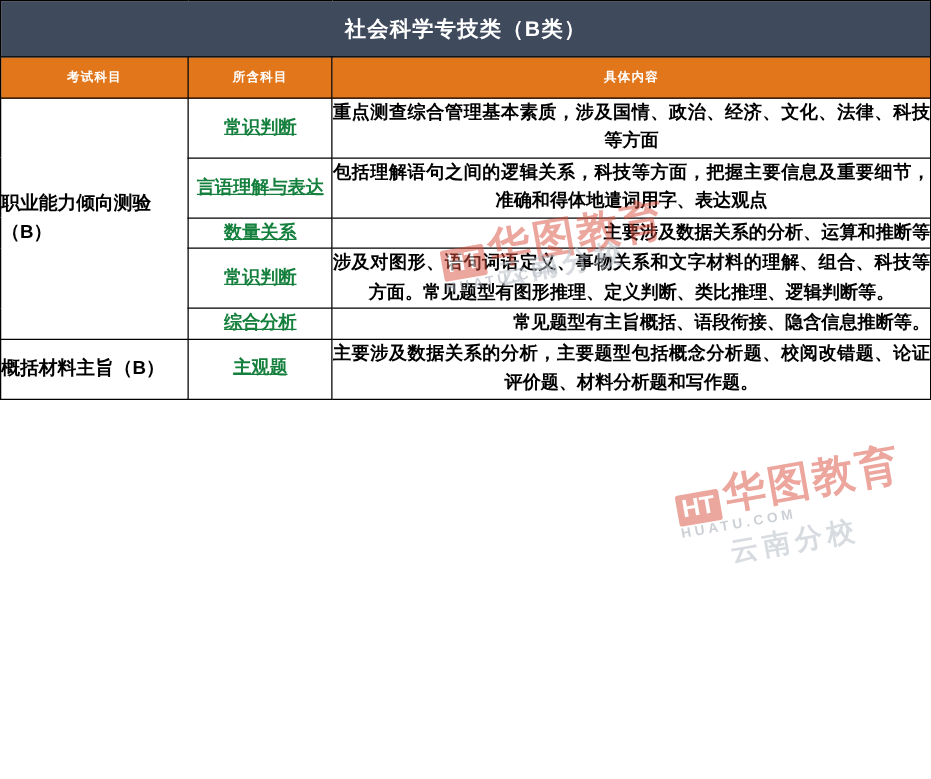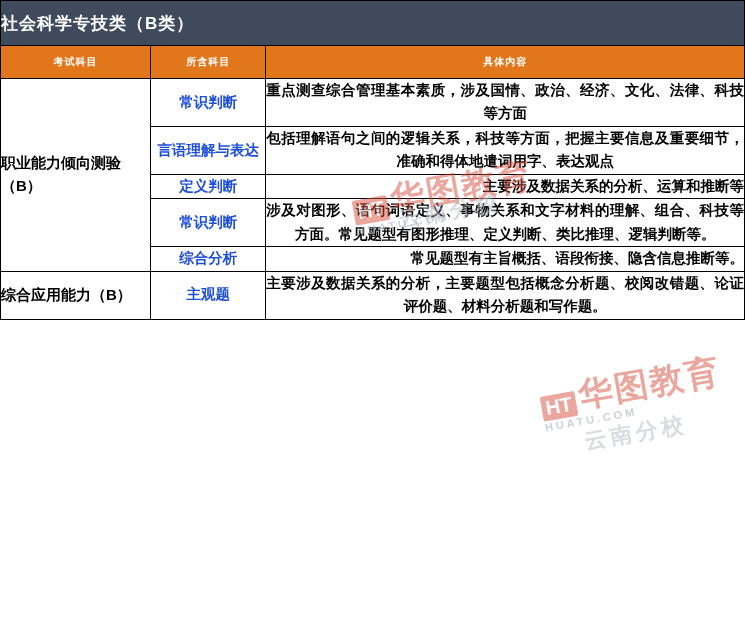"社会科学专技类（B类）" .title-row td { text-align: none -> center }
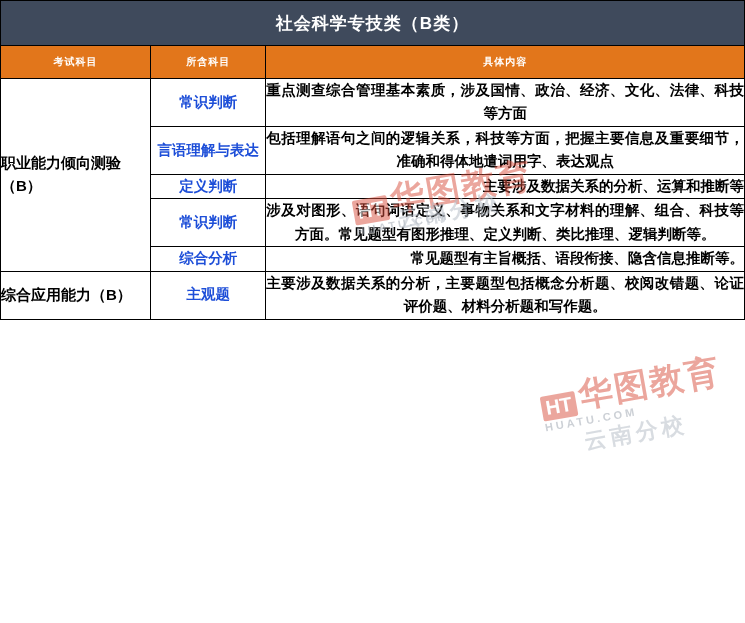"常识判断" .cell-part { color: #1d4ed8 -> #15803d; text-decoration: none -> underline }
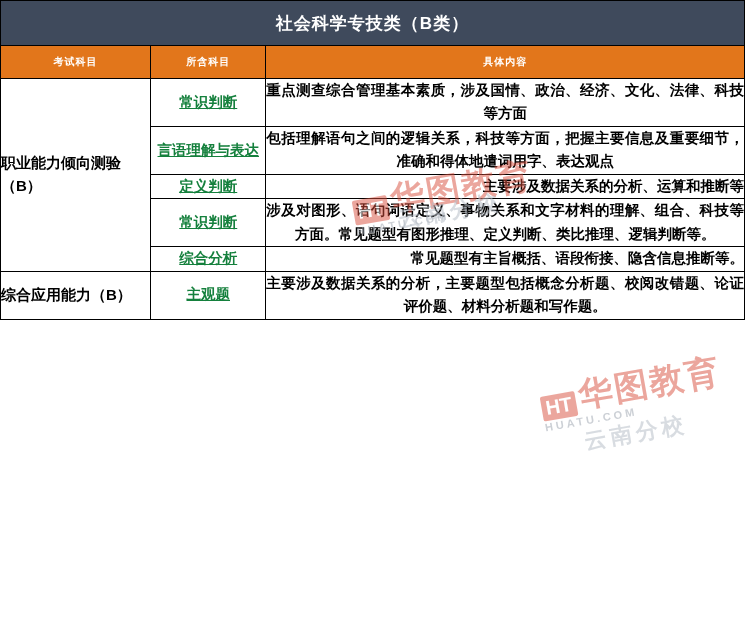"定义判断" td.cell-part { text: 定义判断 -> 数量关系 }
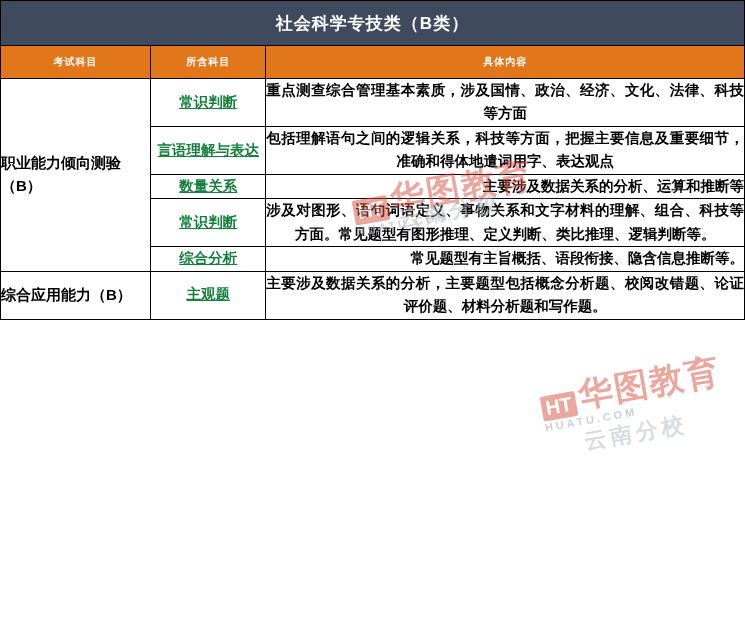"综合应用能力（B）" td.cell-subject { text: 综合应用能力 -> 概括材料主旨 }
